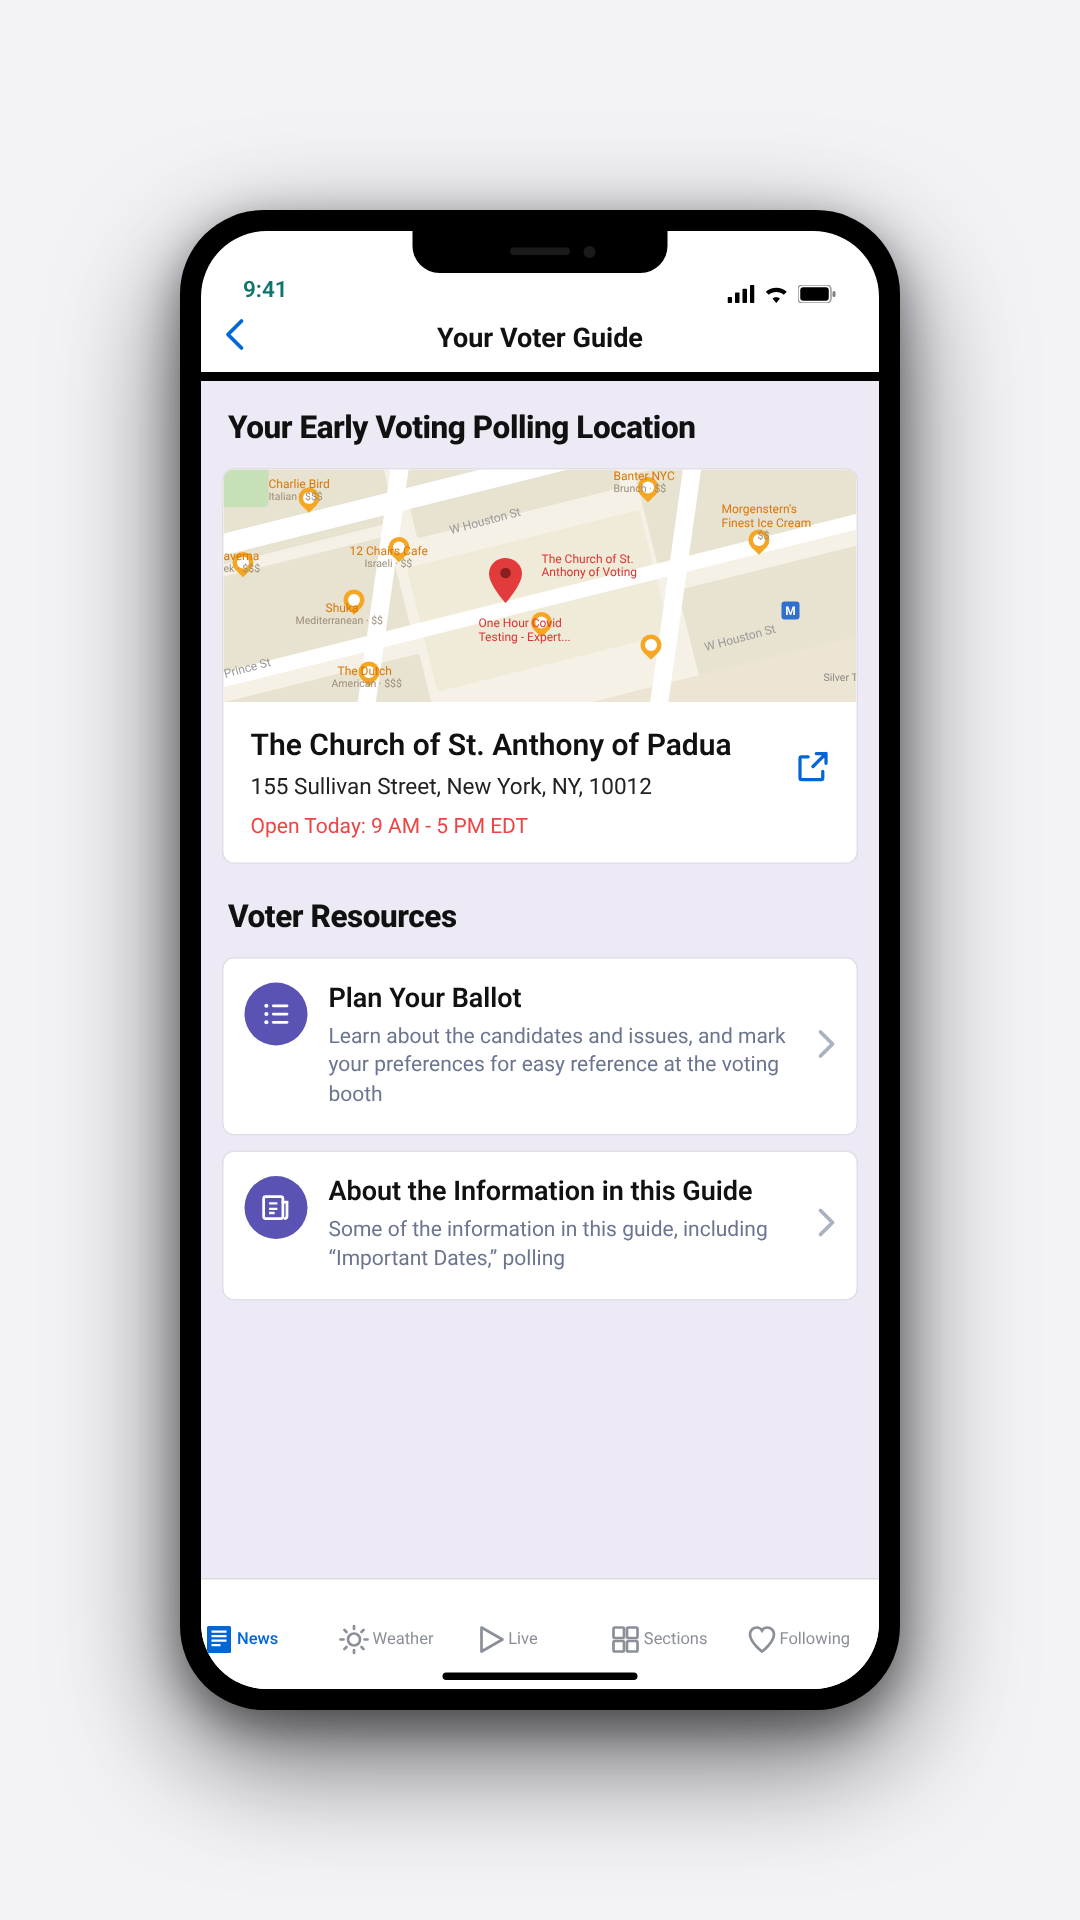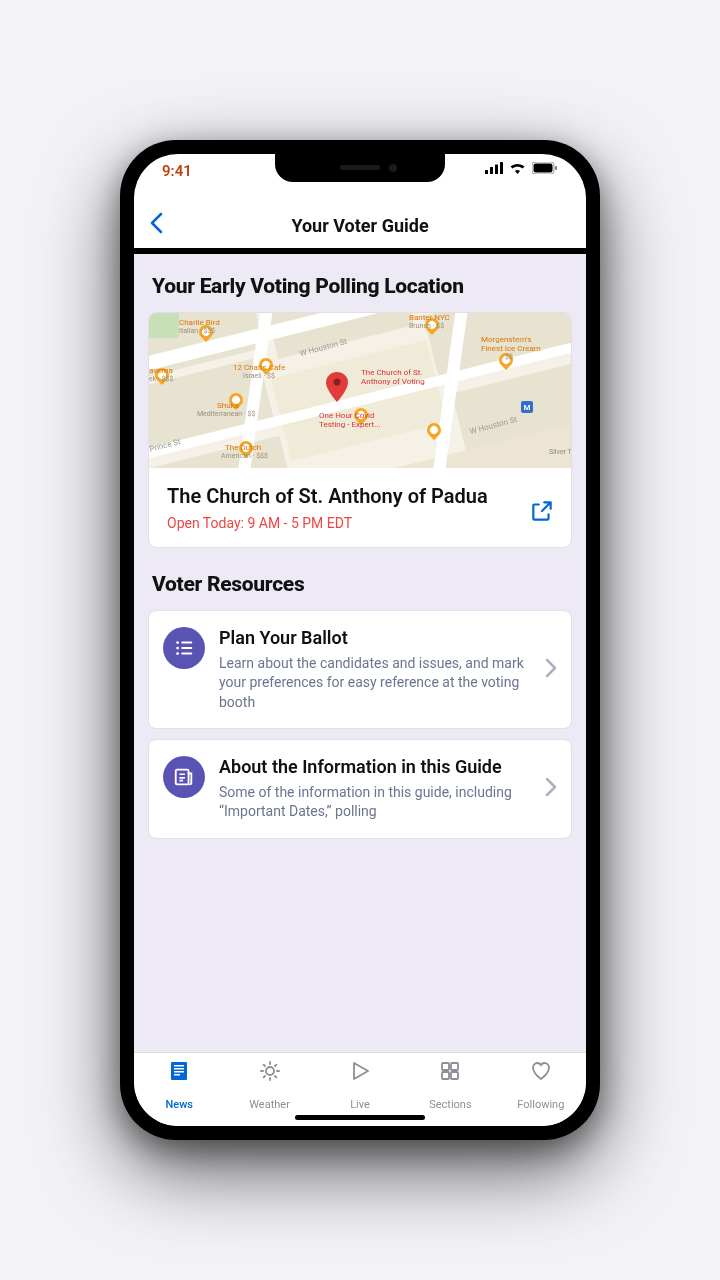"9:41" .status-bar { align-items: flex-start -> flex-end; color: #c2410c -> #0f766e }
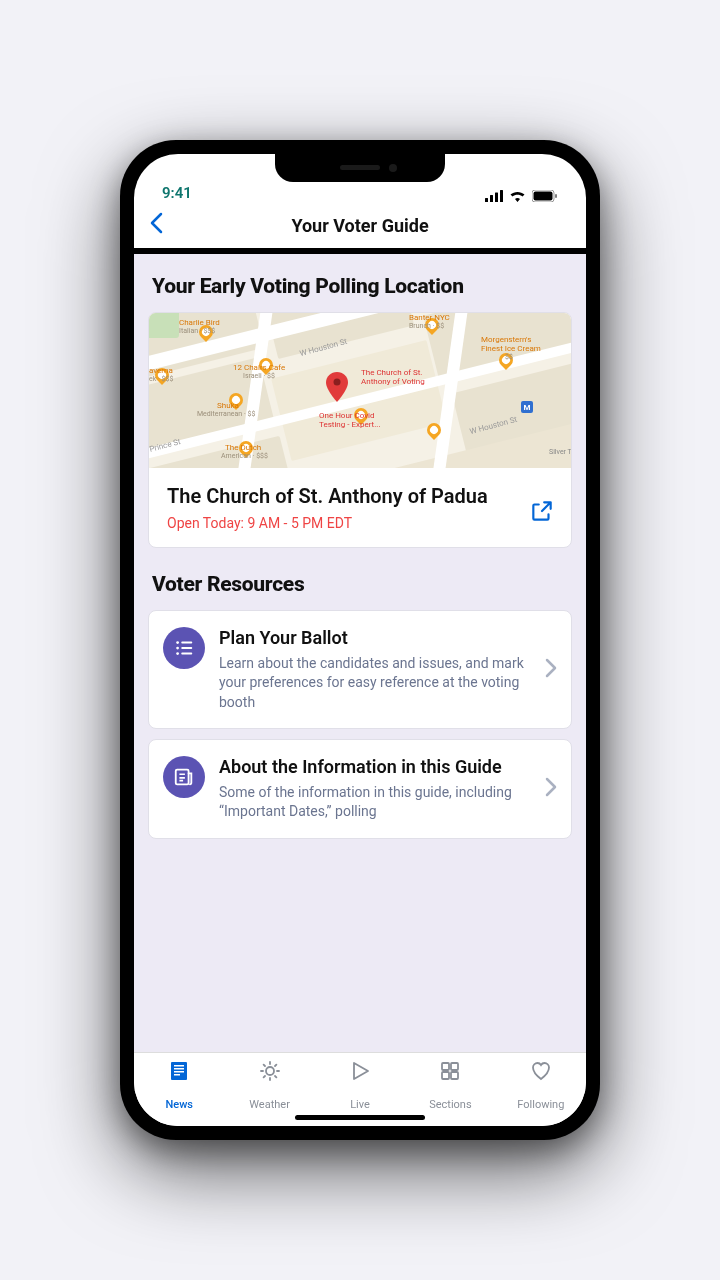"155 Sullivan Street, New York," div.loc-addr { html: none -> <div>155 Sullivan Street, New York, NY, 10012</div> }
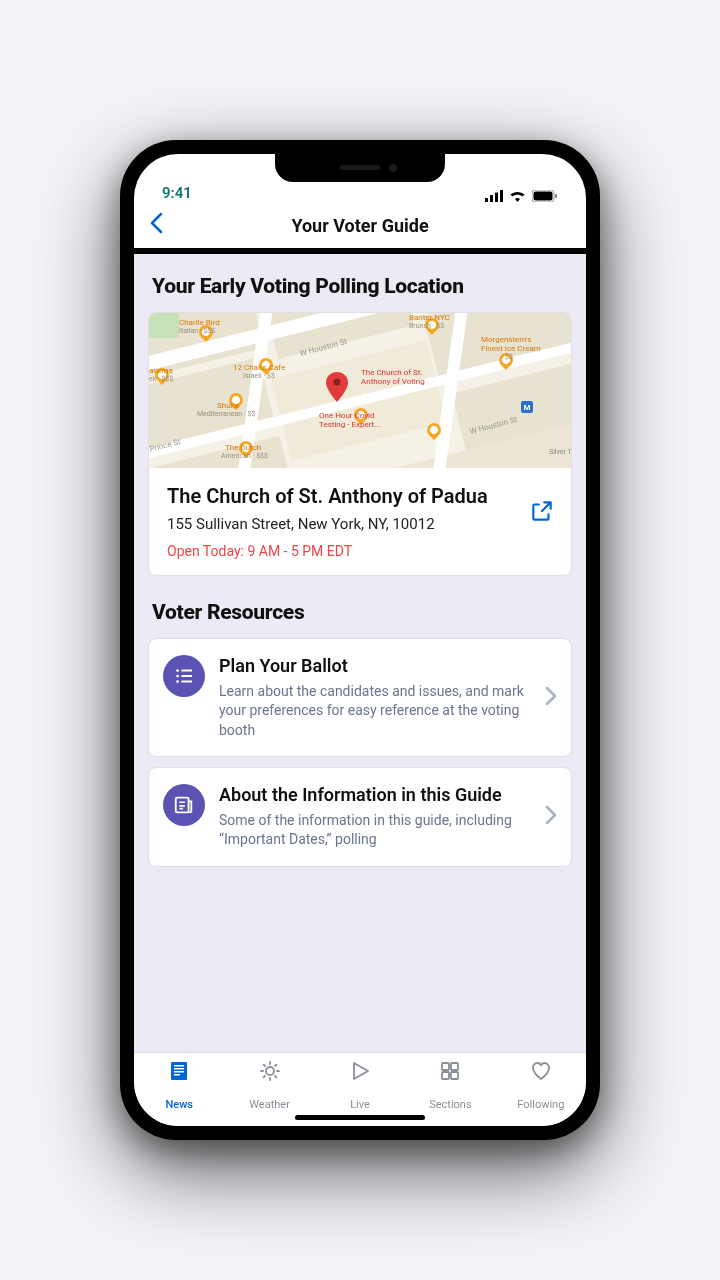"News" .tab { flex-direction: column -> row; gap: 15px -> 0 }
